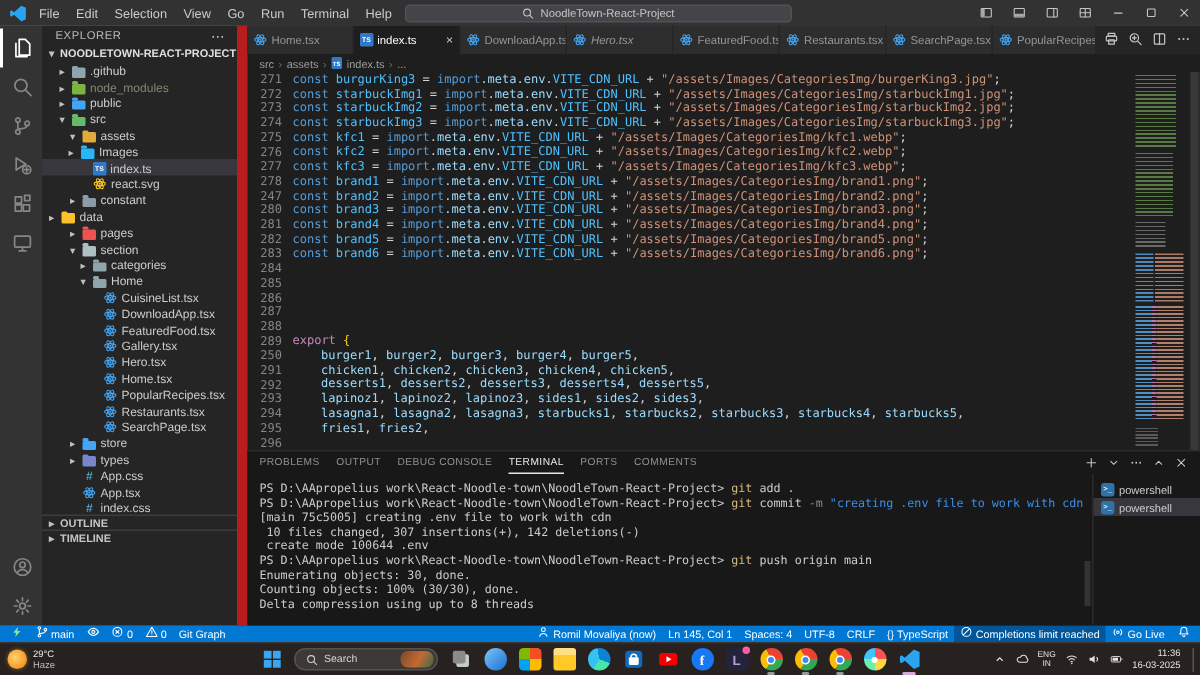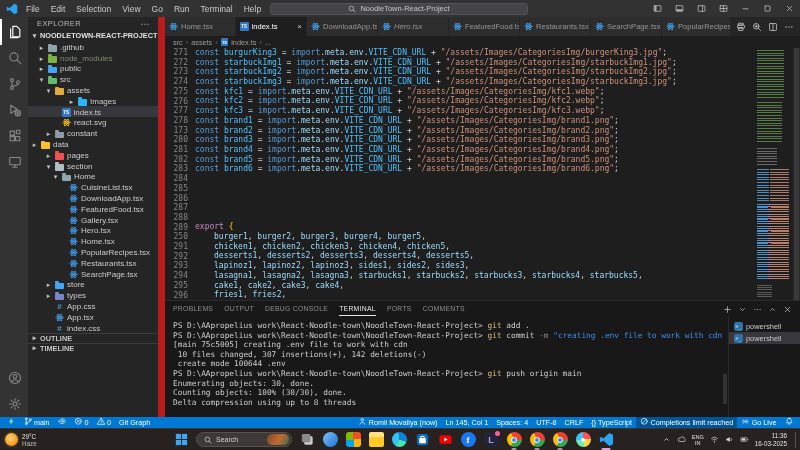"Images" div.trow { padding-left: 40px -> 16px }
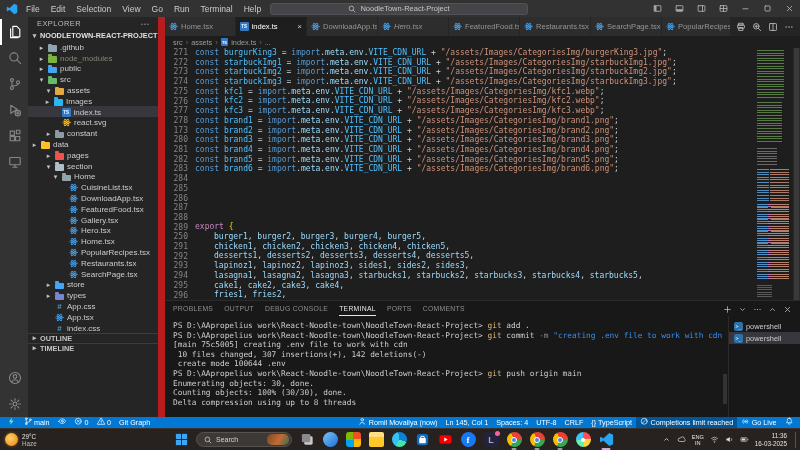"173" div { text: 173 -> 247 }
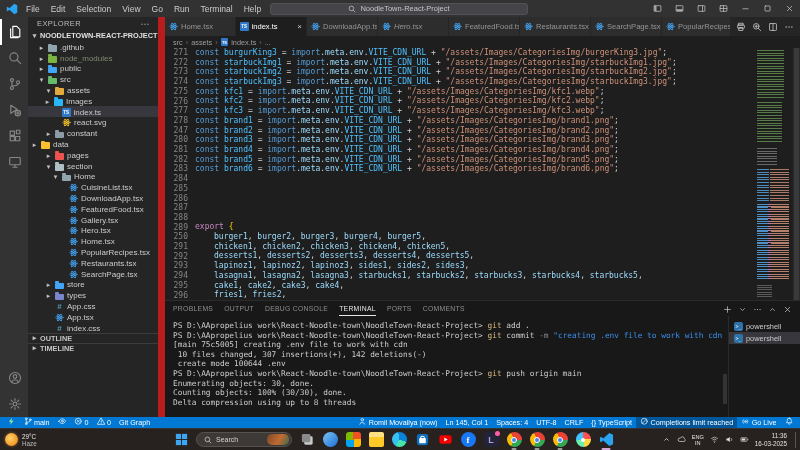"categories" div.trow { html: none -> <div> <span>▸</span> <span></span> <span>categories</span> </div> }
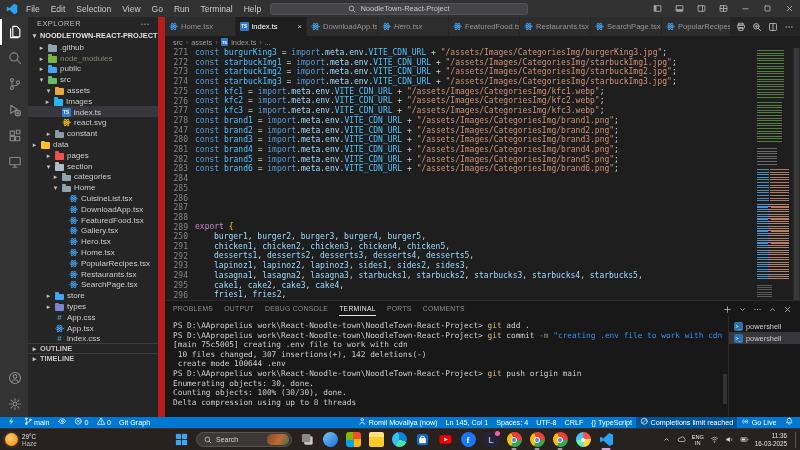"cake1, cake2, cake3, cake4," div.cl { html: <div><span>cake1</span><span>, </span><span>cake2</span><span>, </span><span>cake3</span><span>, </span><span>cake4</span><span>,</span></div> -> none }
